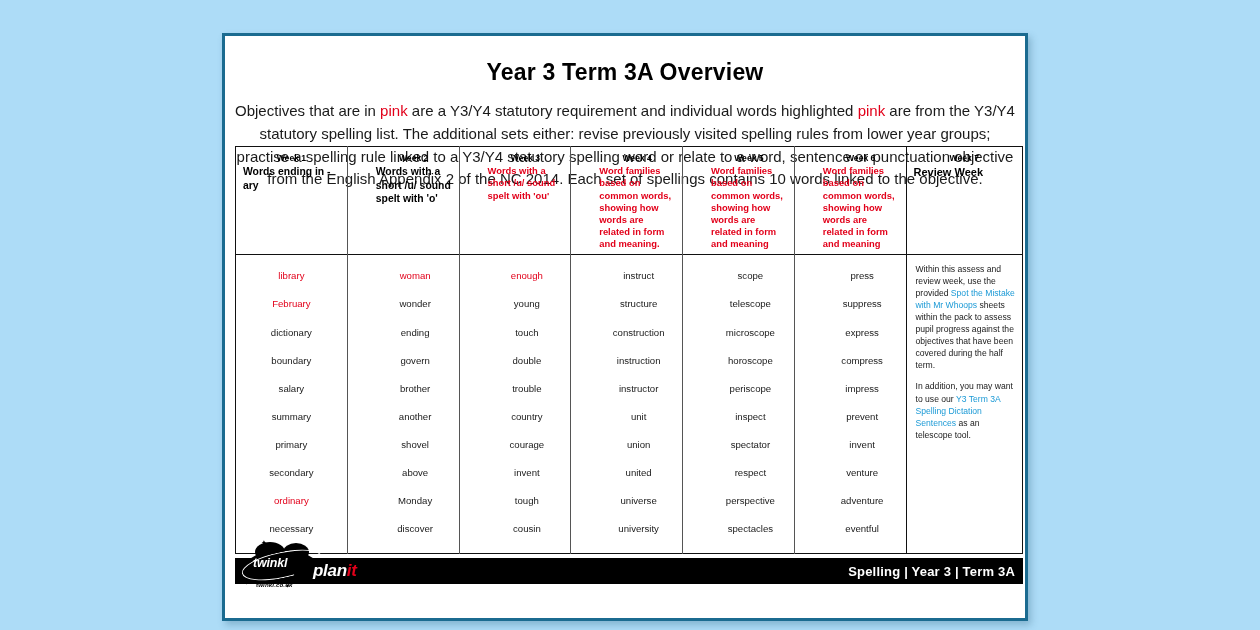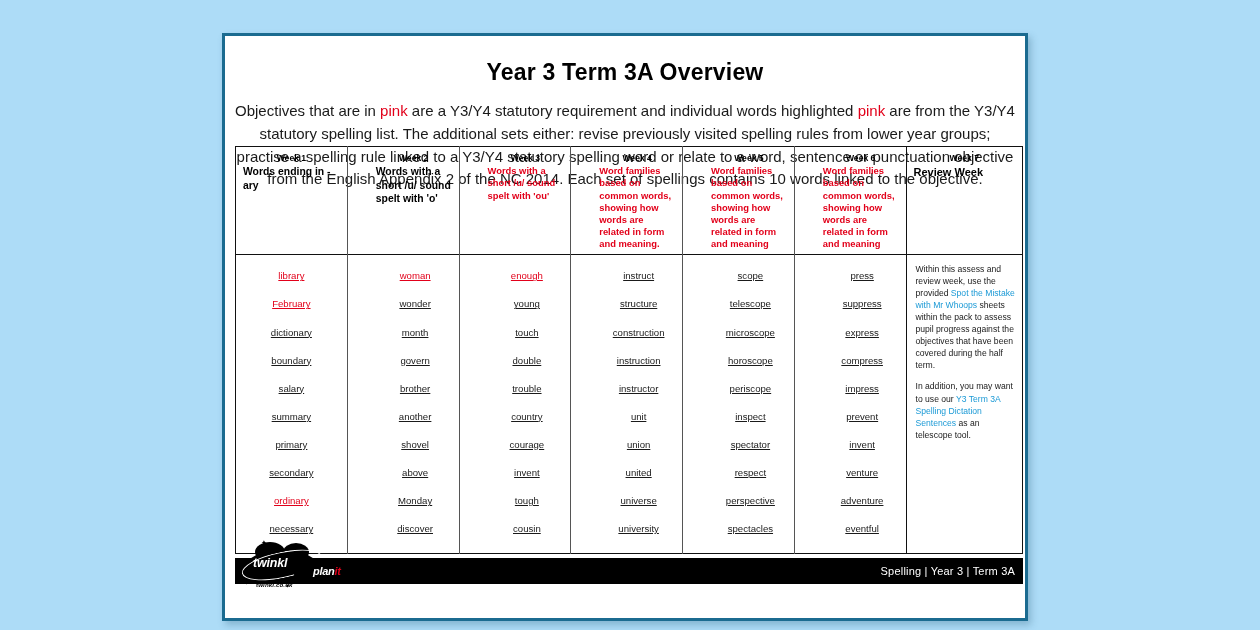"library" .wordlist li { text-decoration: underline -> none }
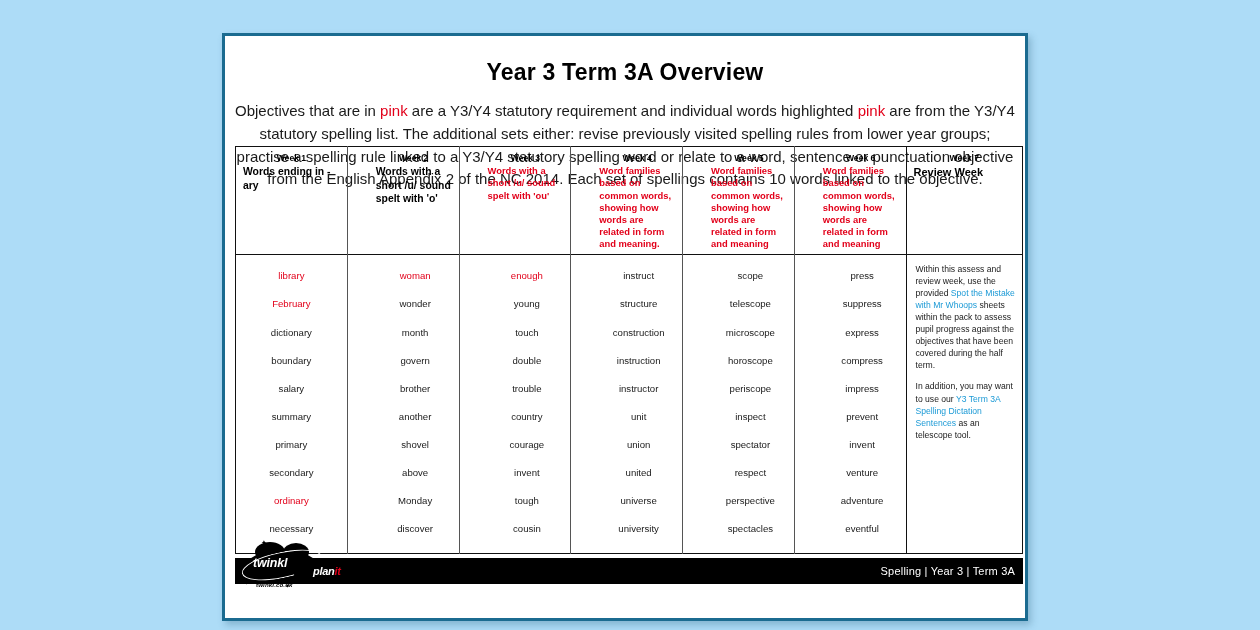"month" li { text: month -> ending }
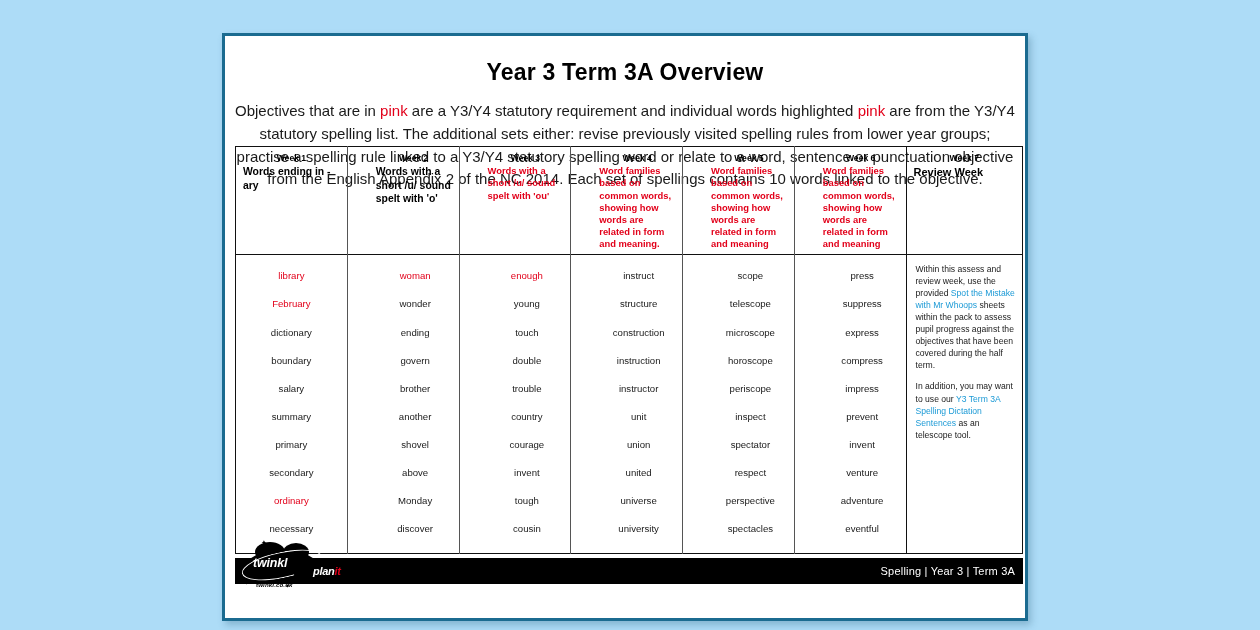"planit" .planit { font-size: 11px -> 17px }
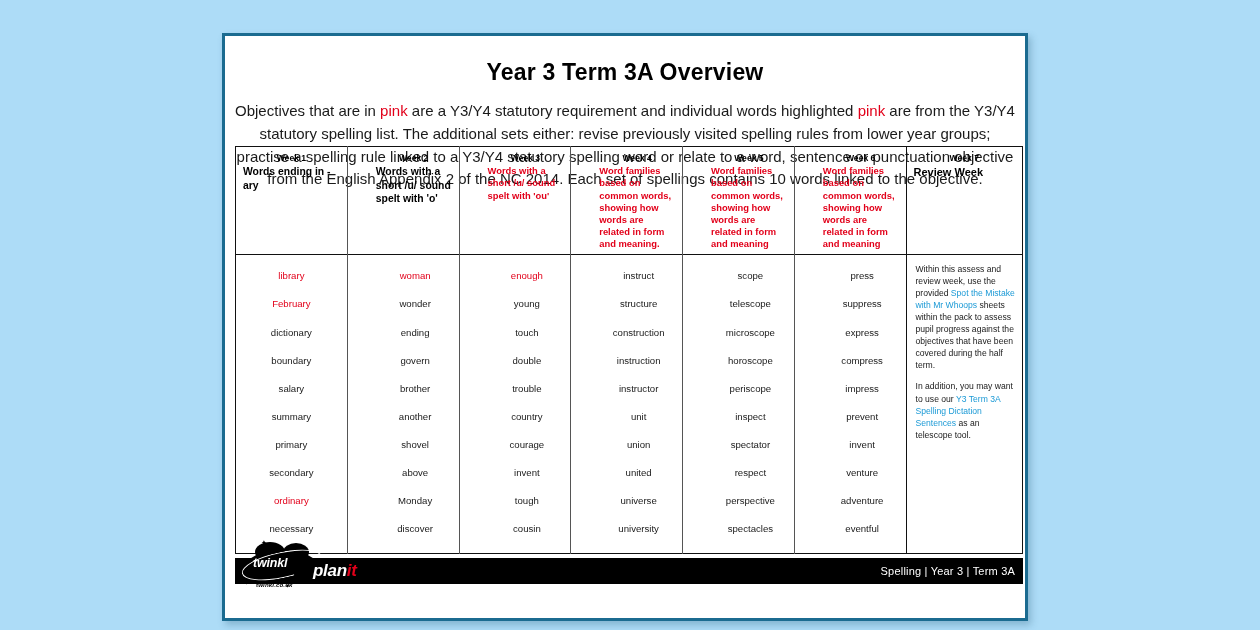"Spelling | Year 3 |" .foot-right { font-size: 11px -> 13px; font-weight: normal -> bold }
